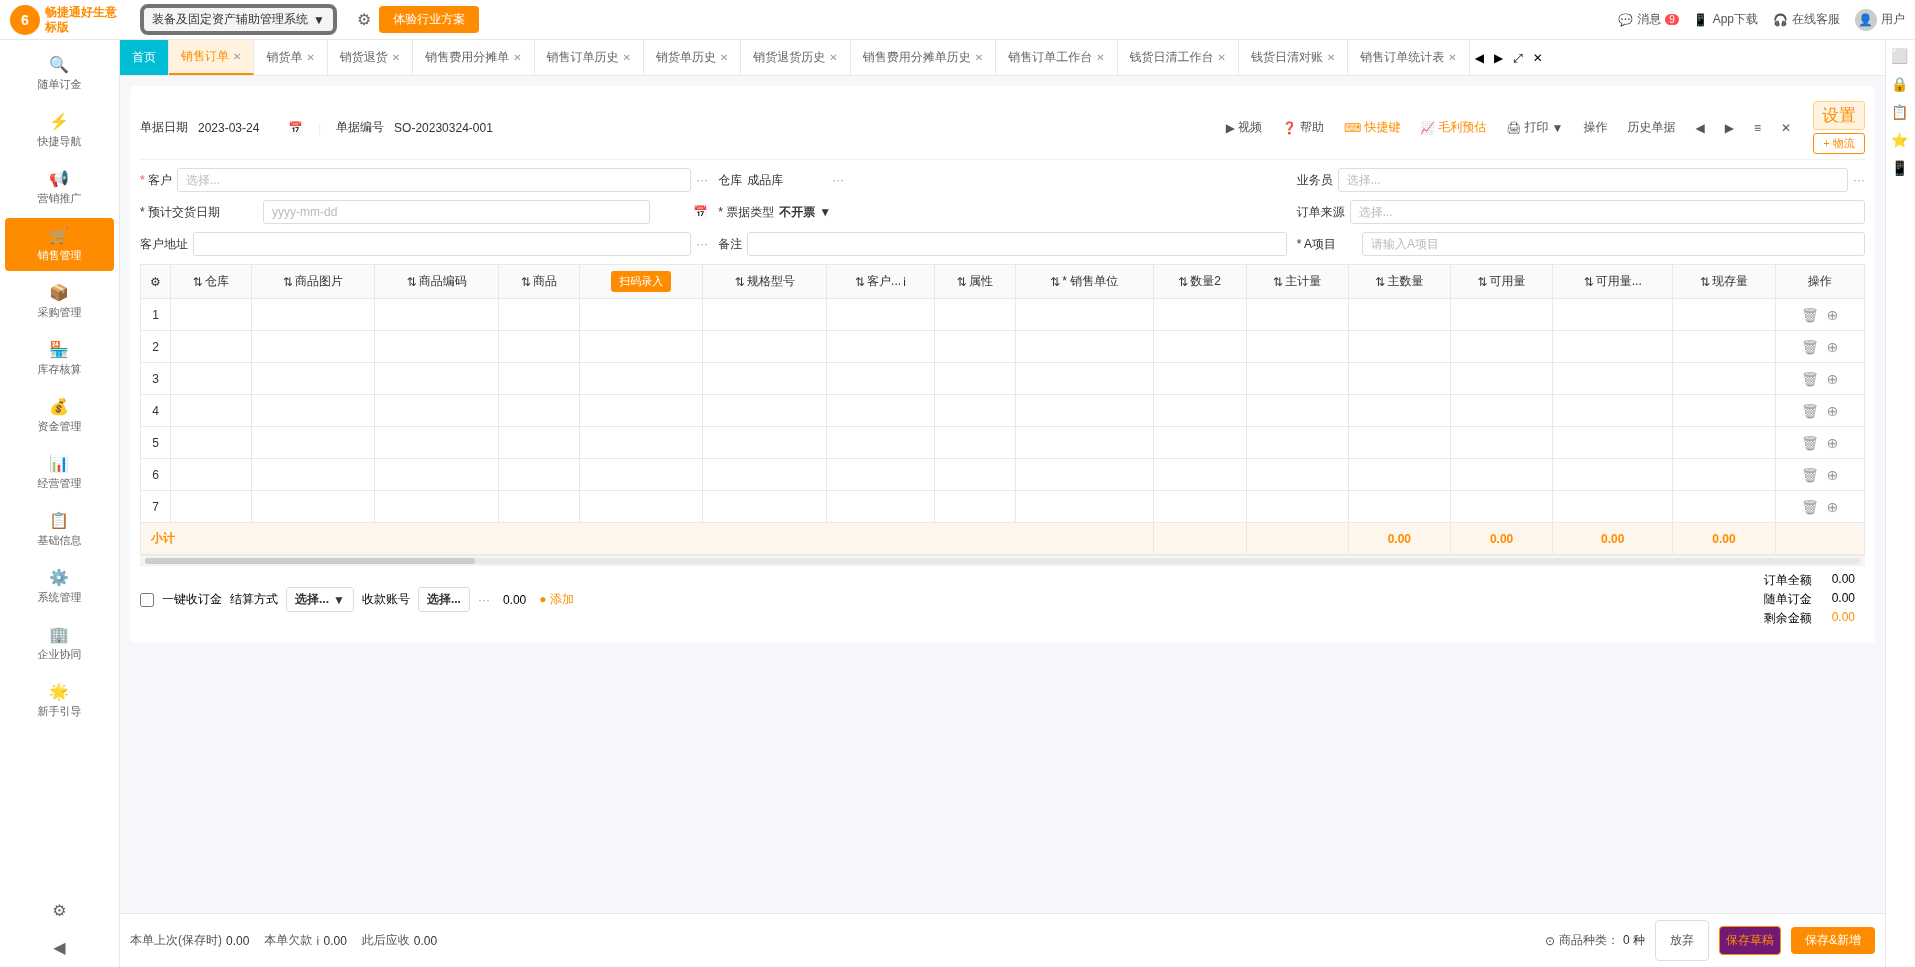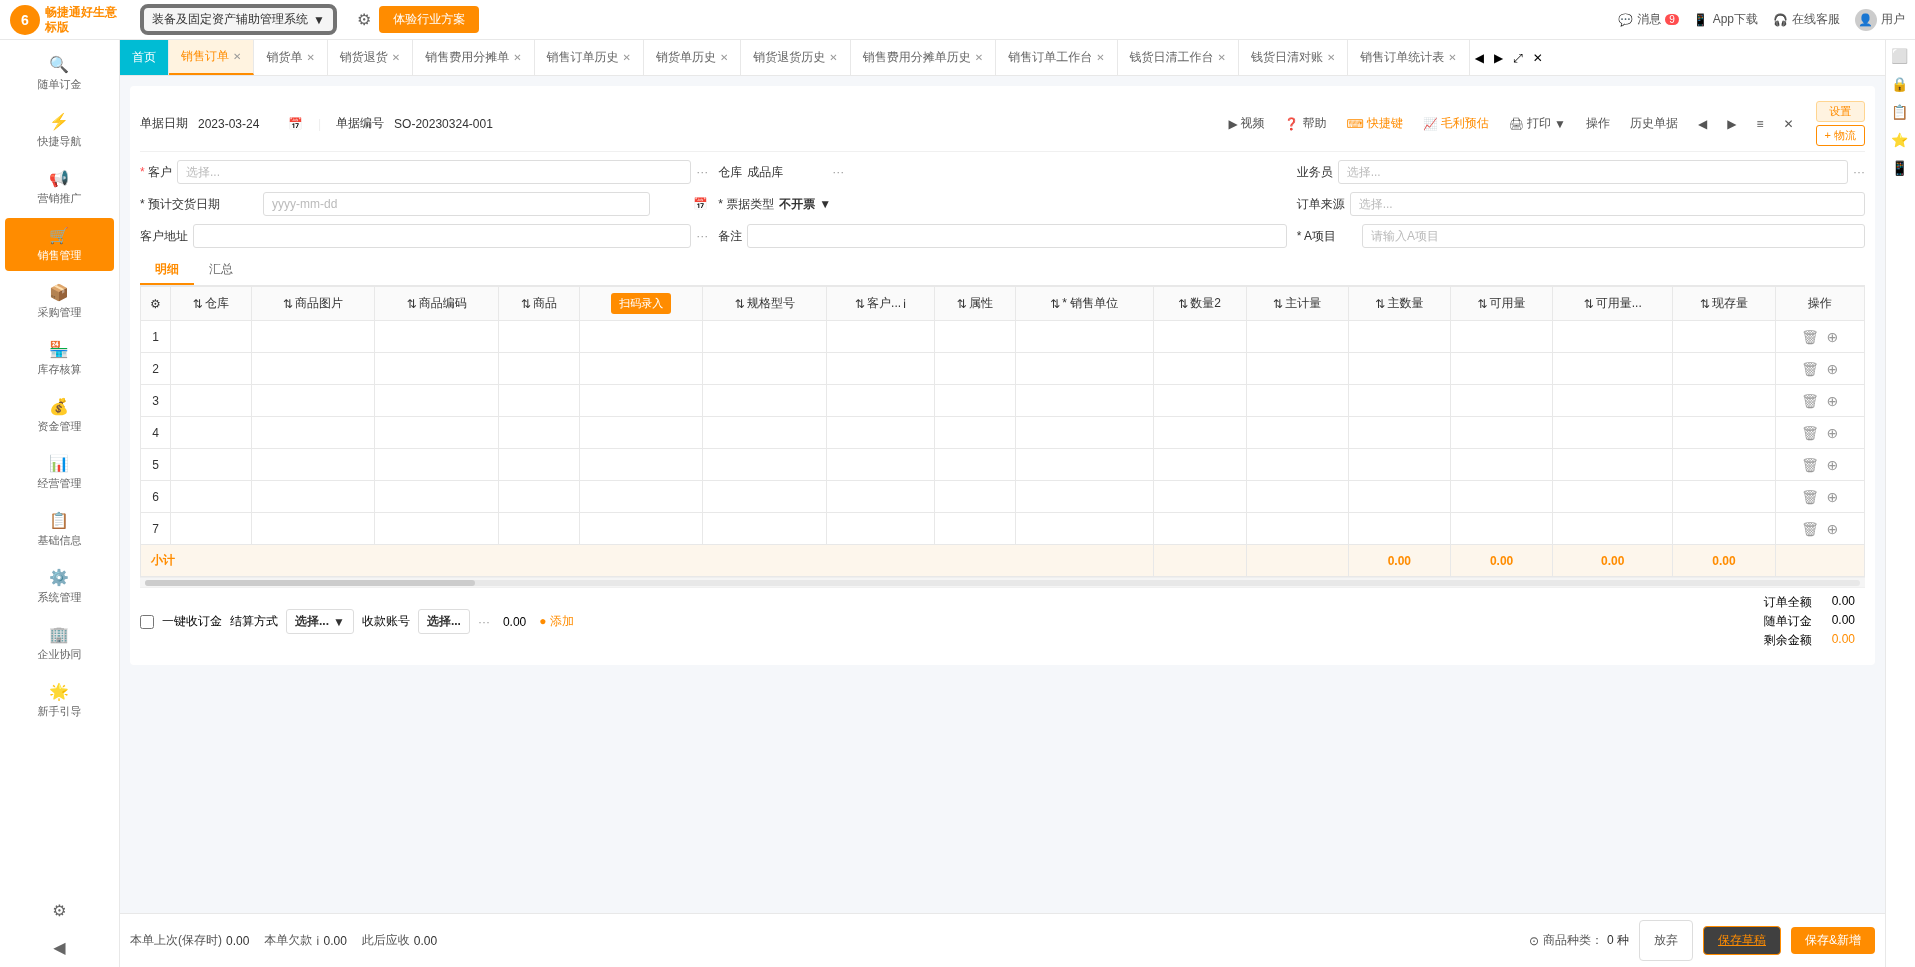"设置" .settings-btn { font-size: 11px -> 17px }
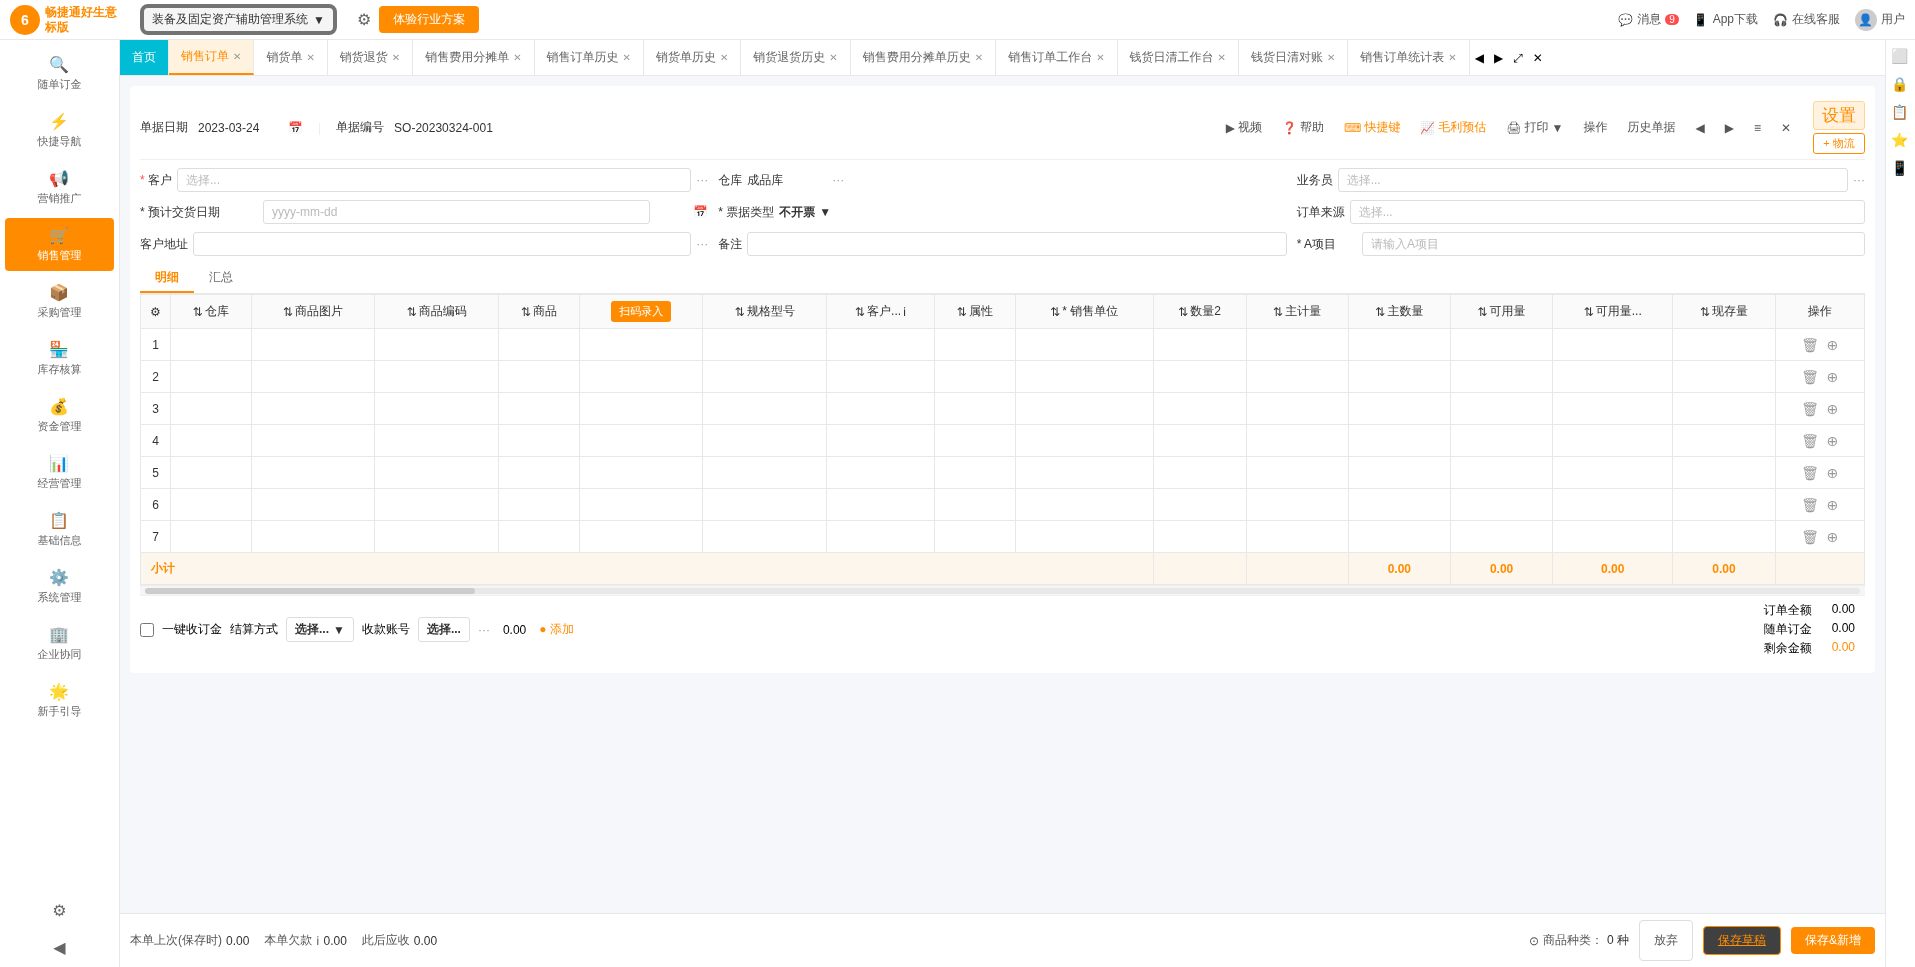"明细" div.tabs { html: <div> <div>明细</div> <div>汇总</div> </div> -> none }
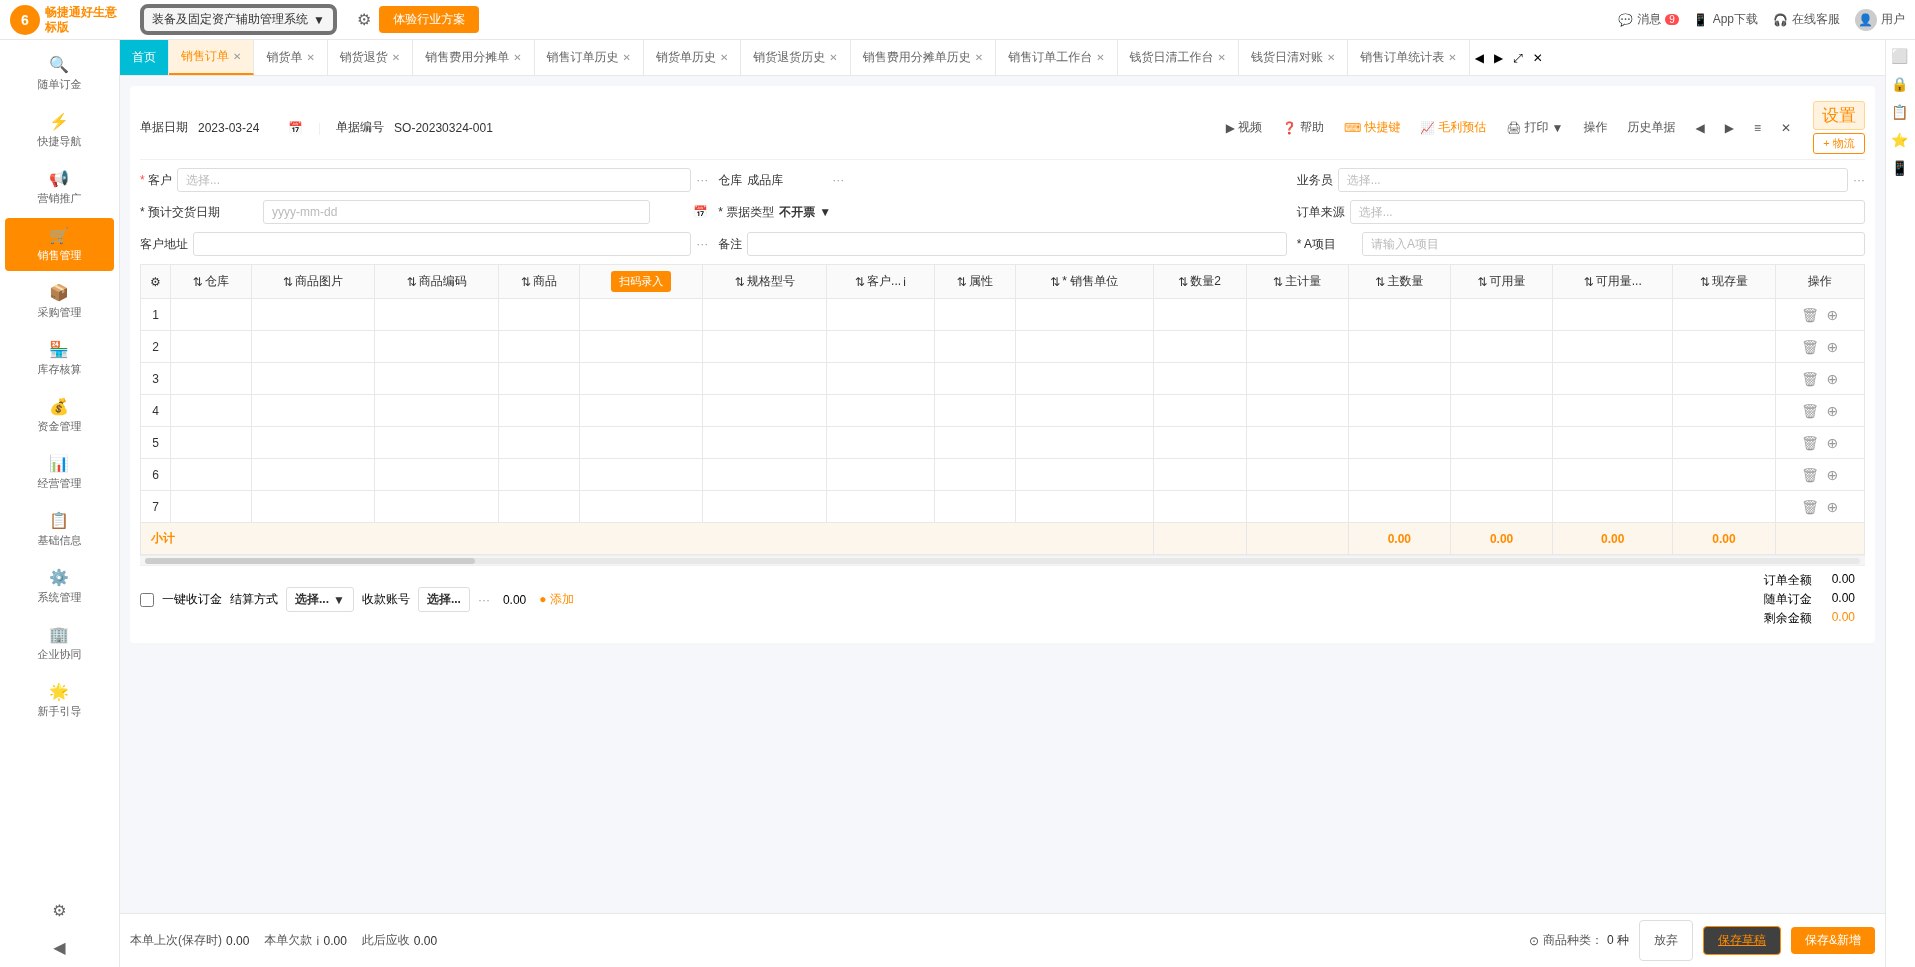"保存草稿" .btn-outline-orange { background: #404040 -> #701a75; padding: 5px 14px -> 5px 6px; text-decoration: underline -> none }
